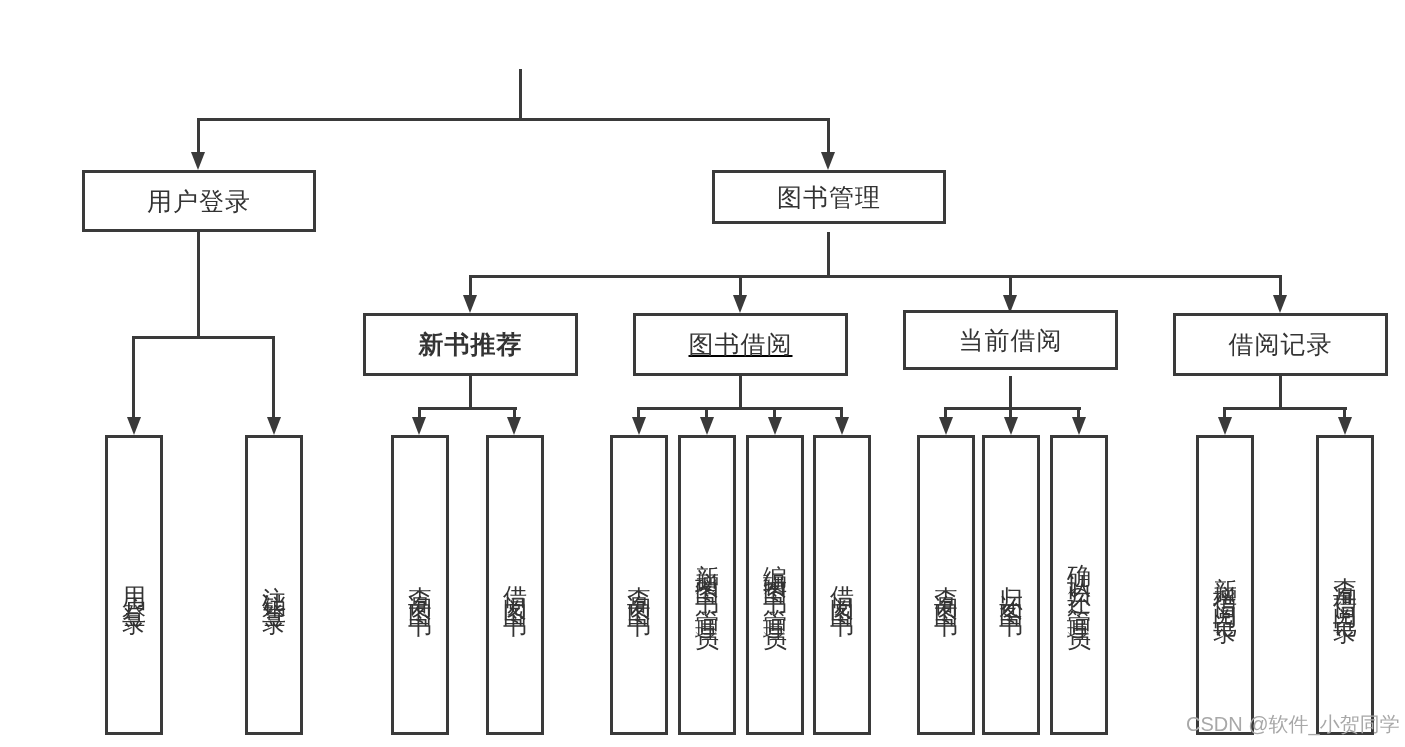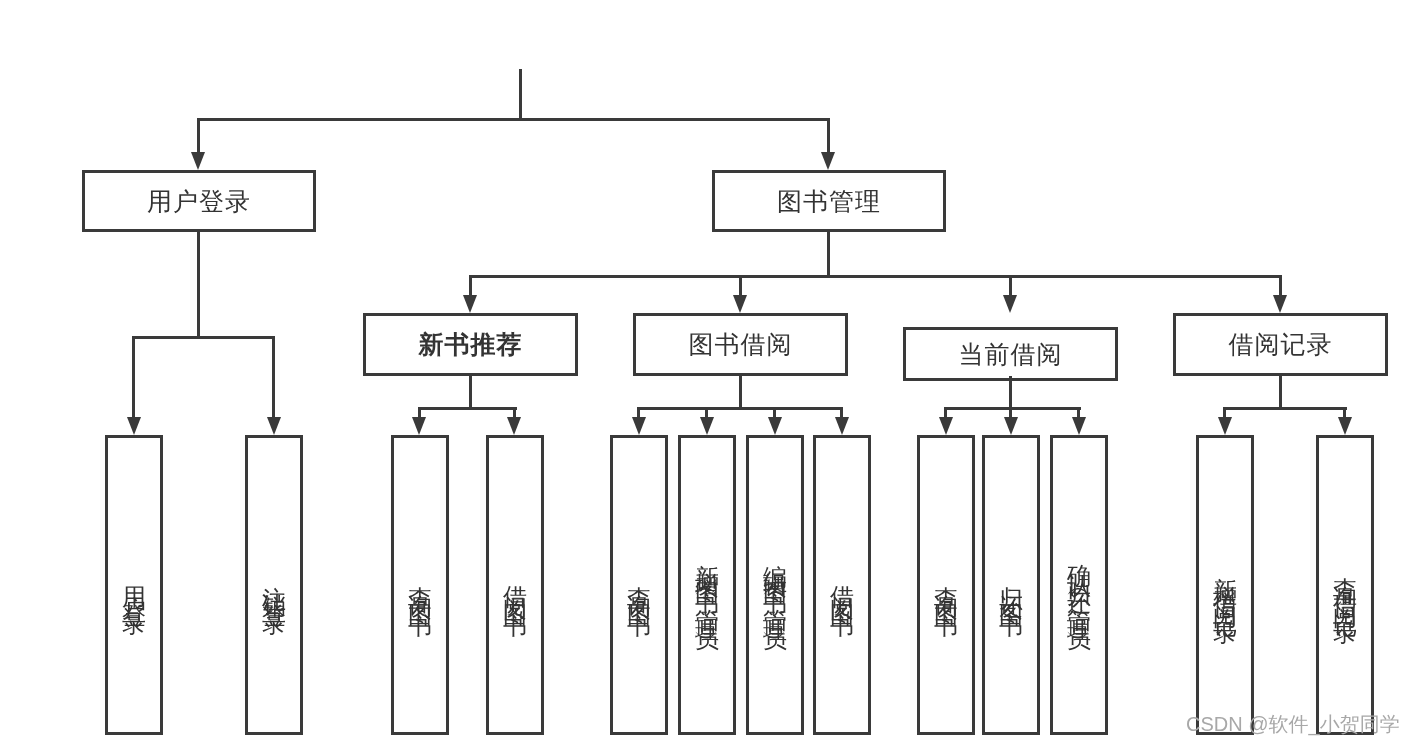"图书管理" div.box { height: 62px -> 54px }
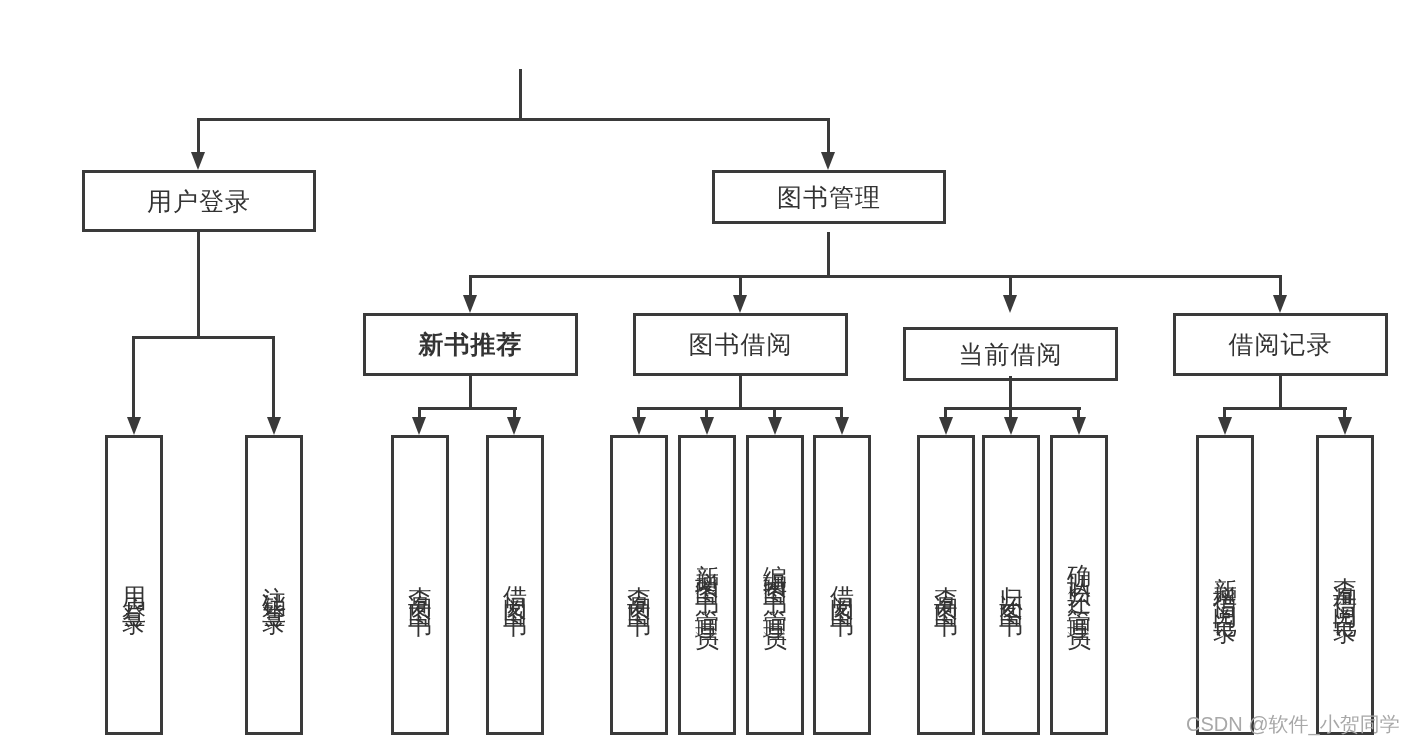"图书借阅" div.box { text-decoration: none -> underline }
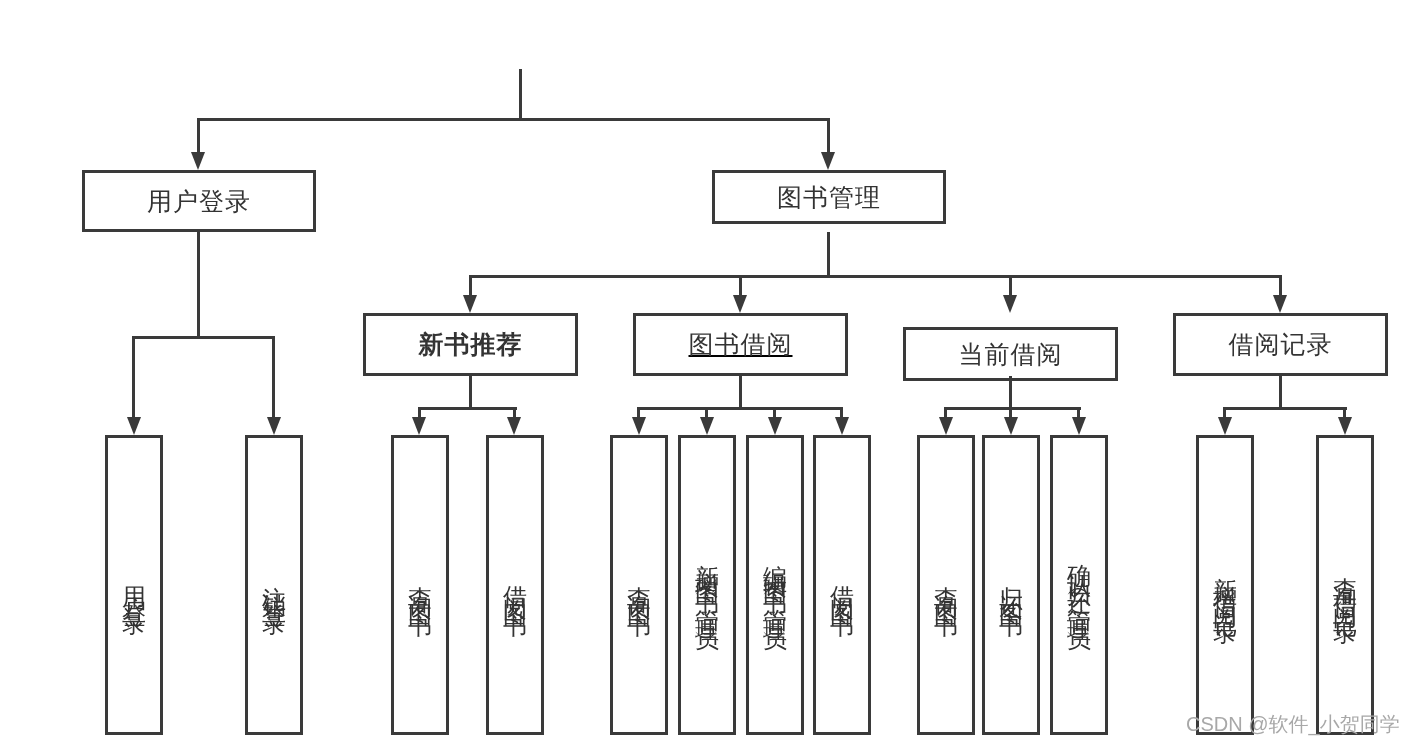"当前借阅" div.box { height: 54px -> 60px; top: 327px -> 310px }
